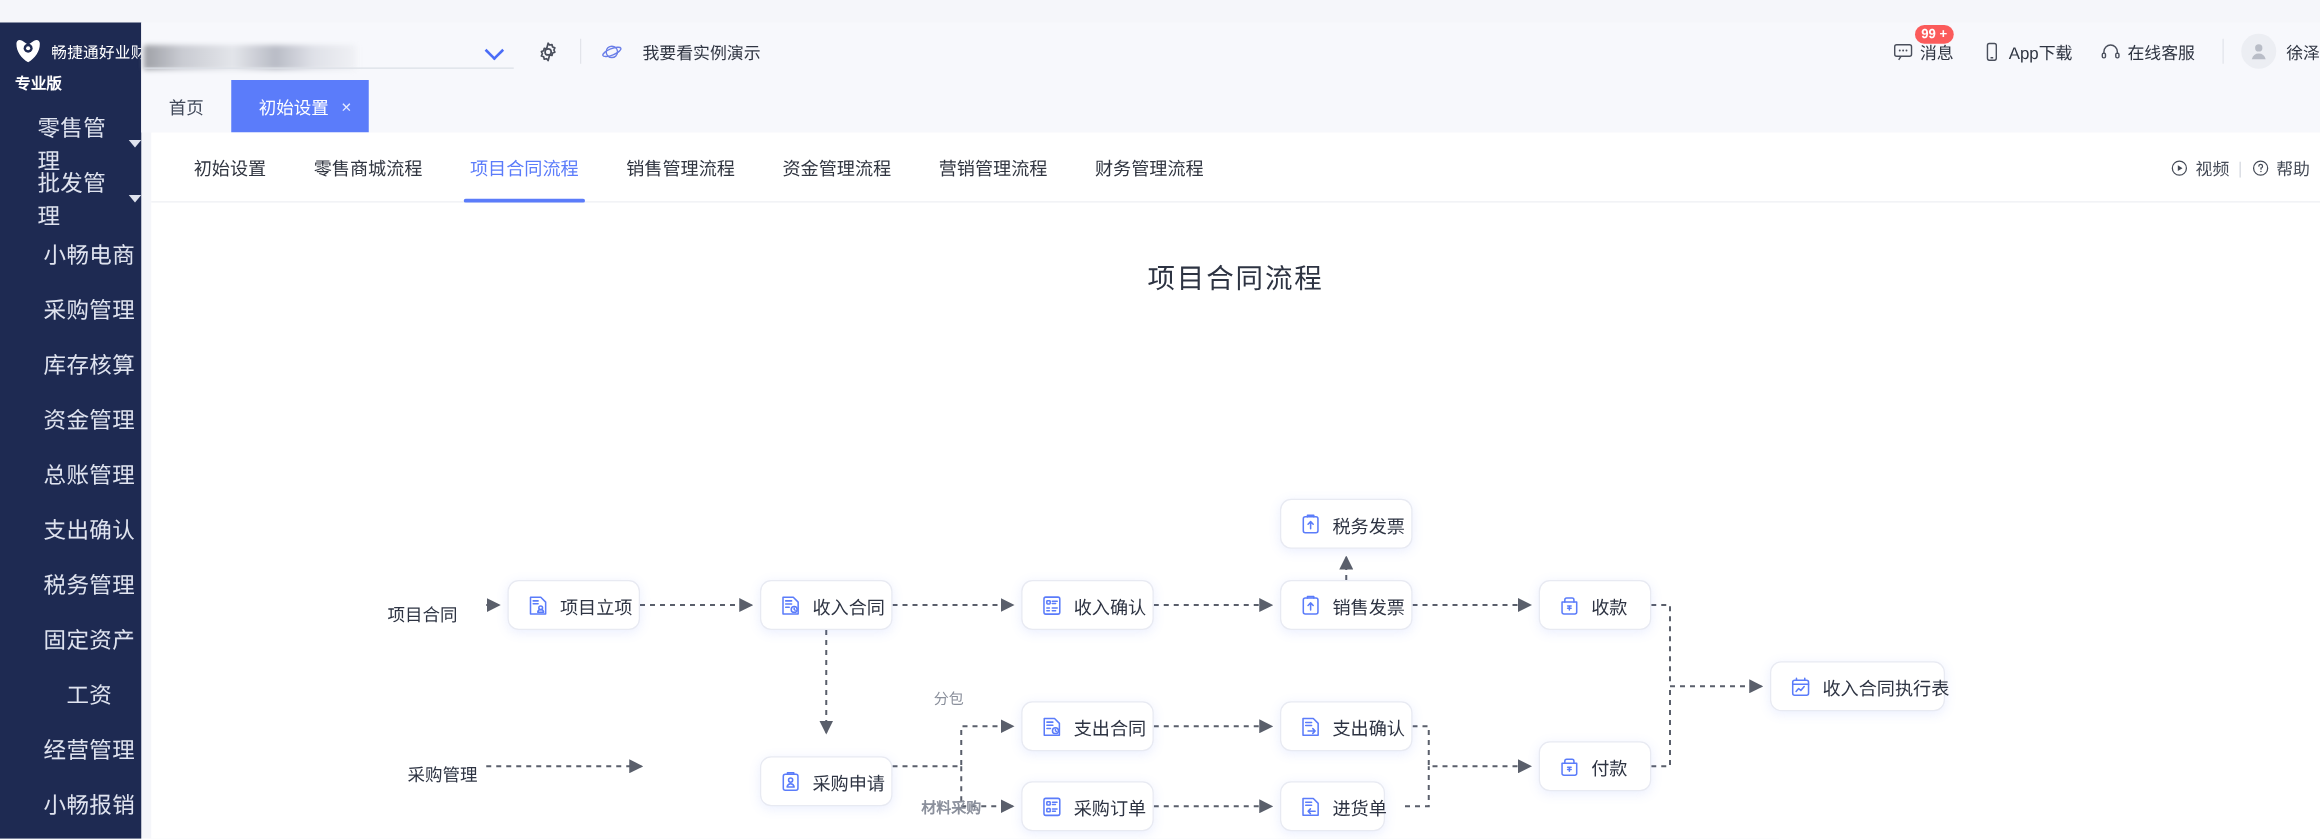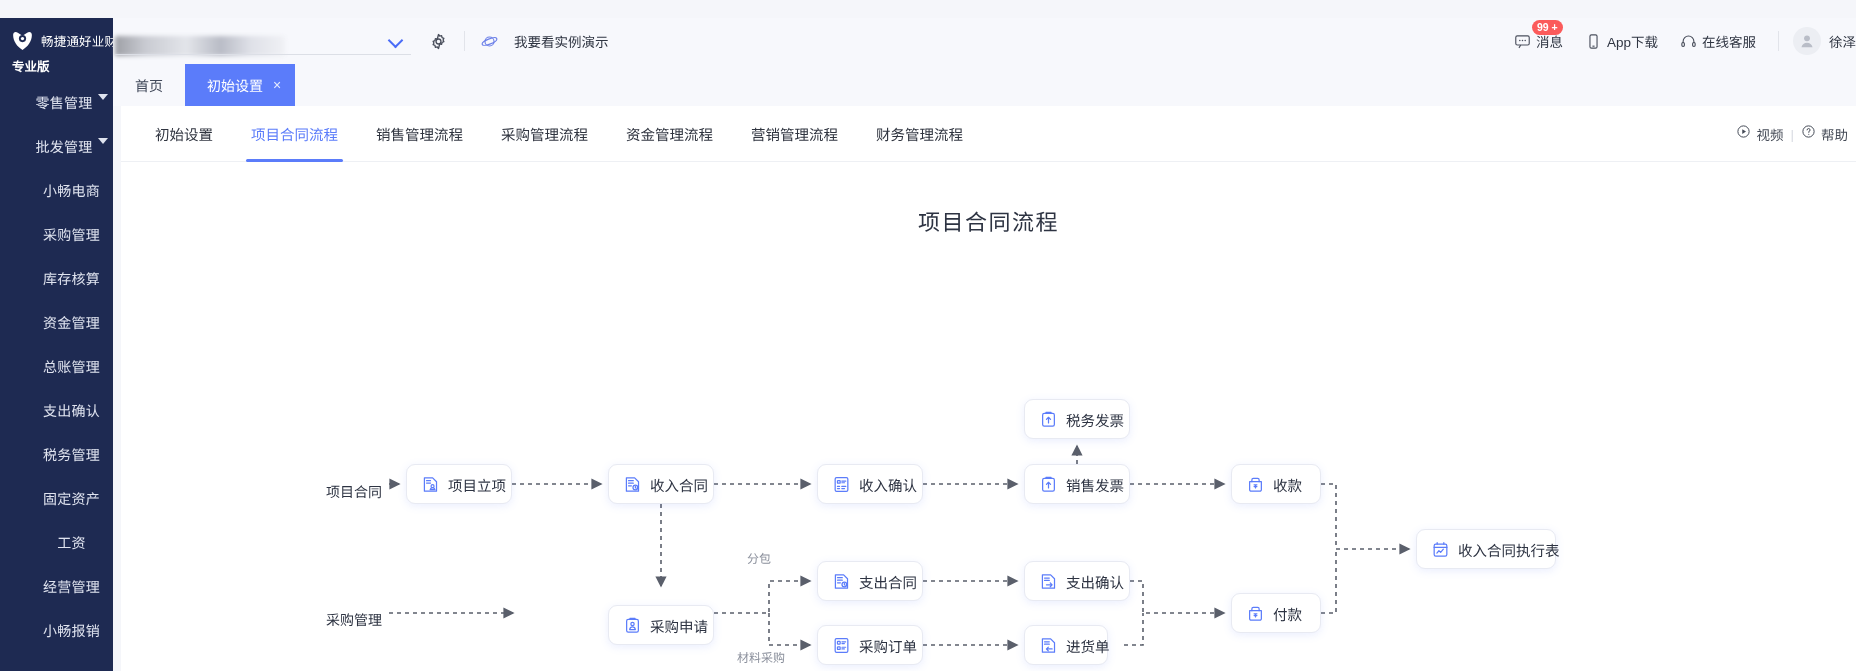"零售管理" .nav-item { align-items: flex-start -> center; font-size: 14px -> 18px }
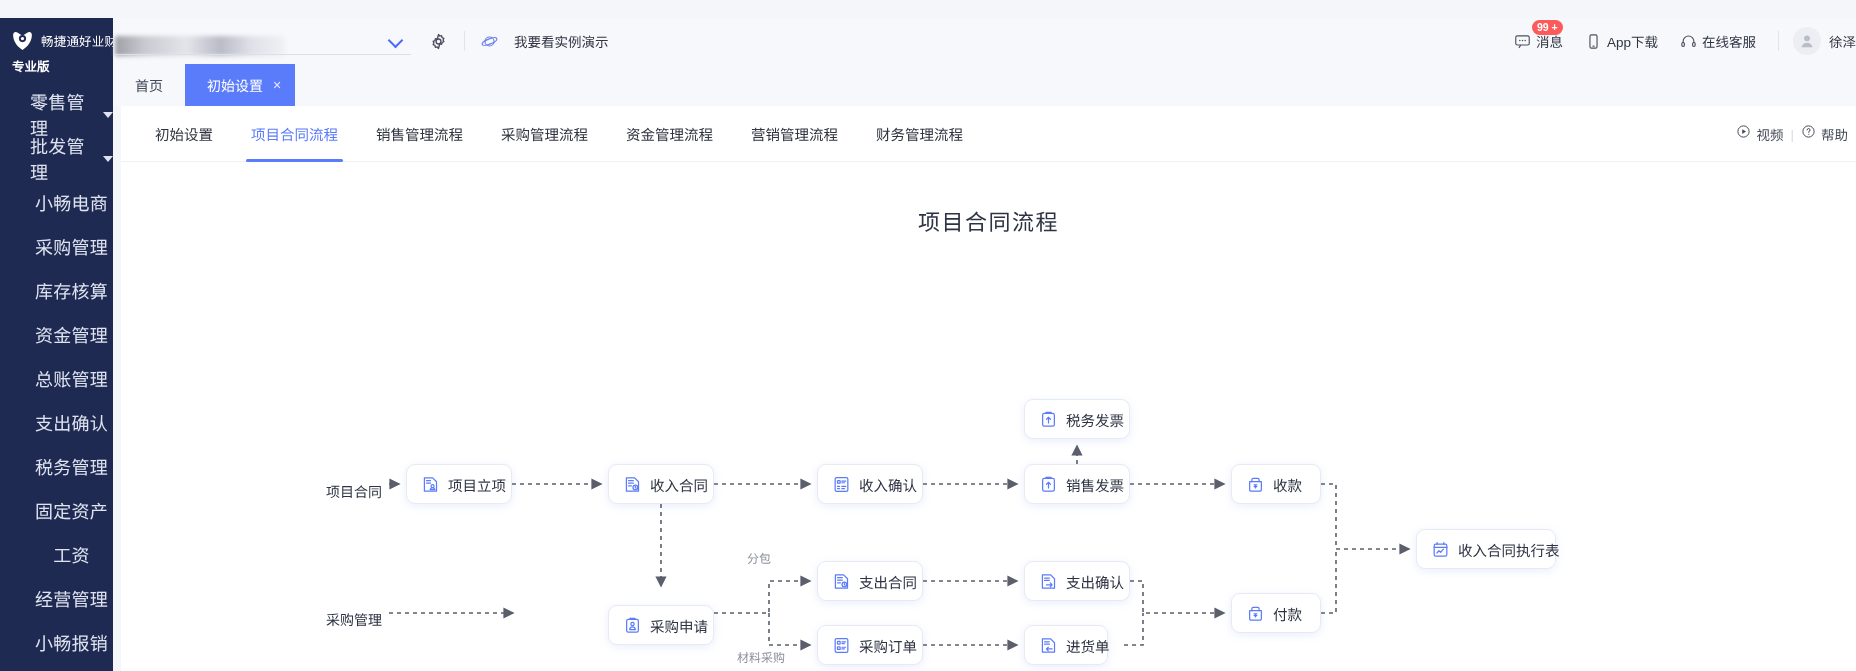"零售商城流程" div.stab { html: none -> <div> <span>零售商城流程</span> </div> }
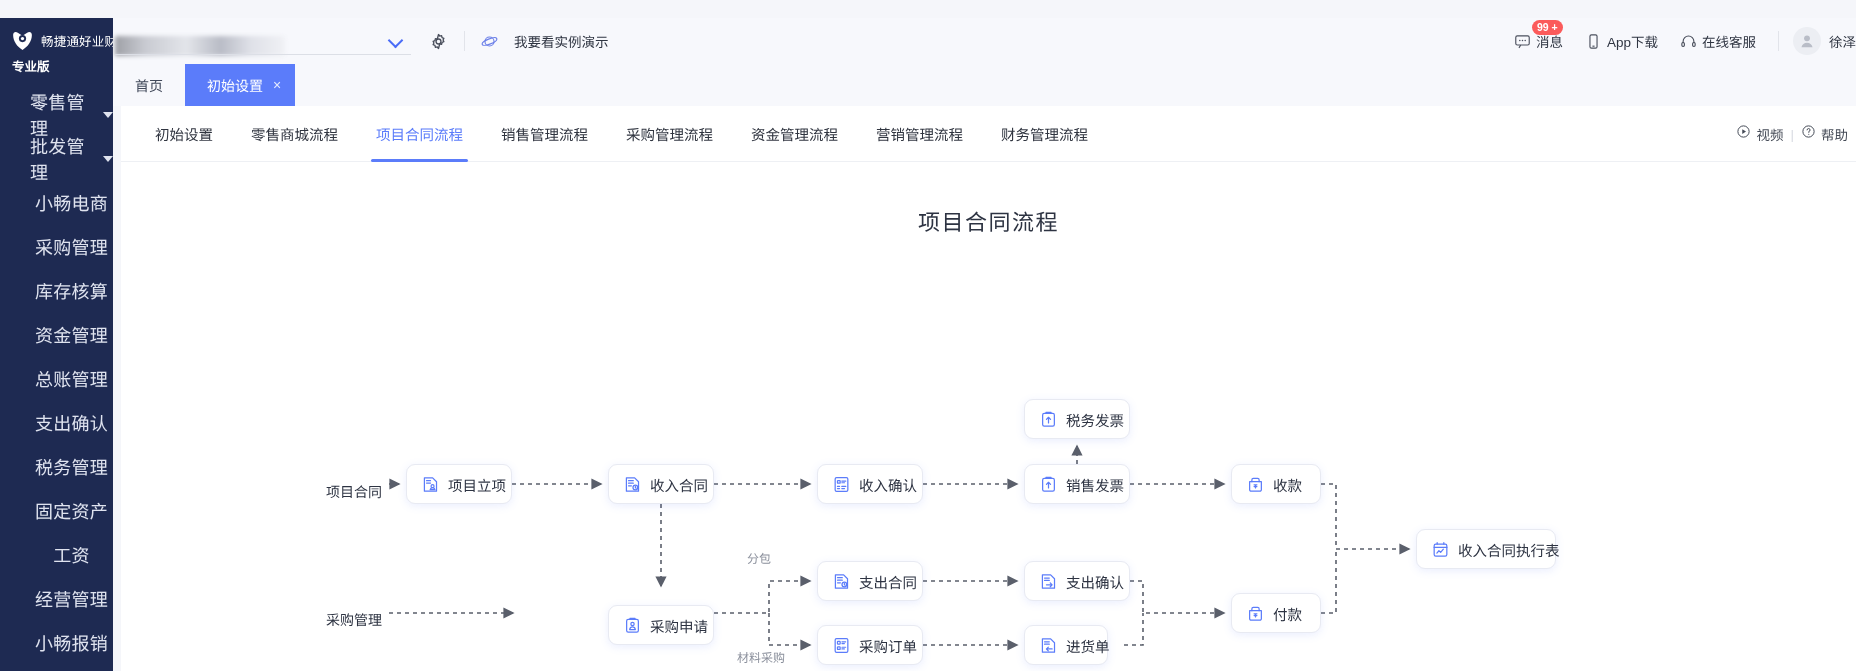"采购管理流程" div.stab { html: <div> <span>采购管理流程</span> </div> -> none }
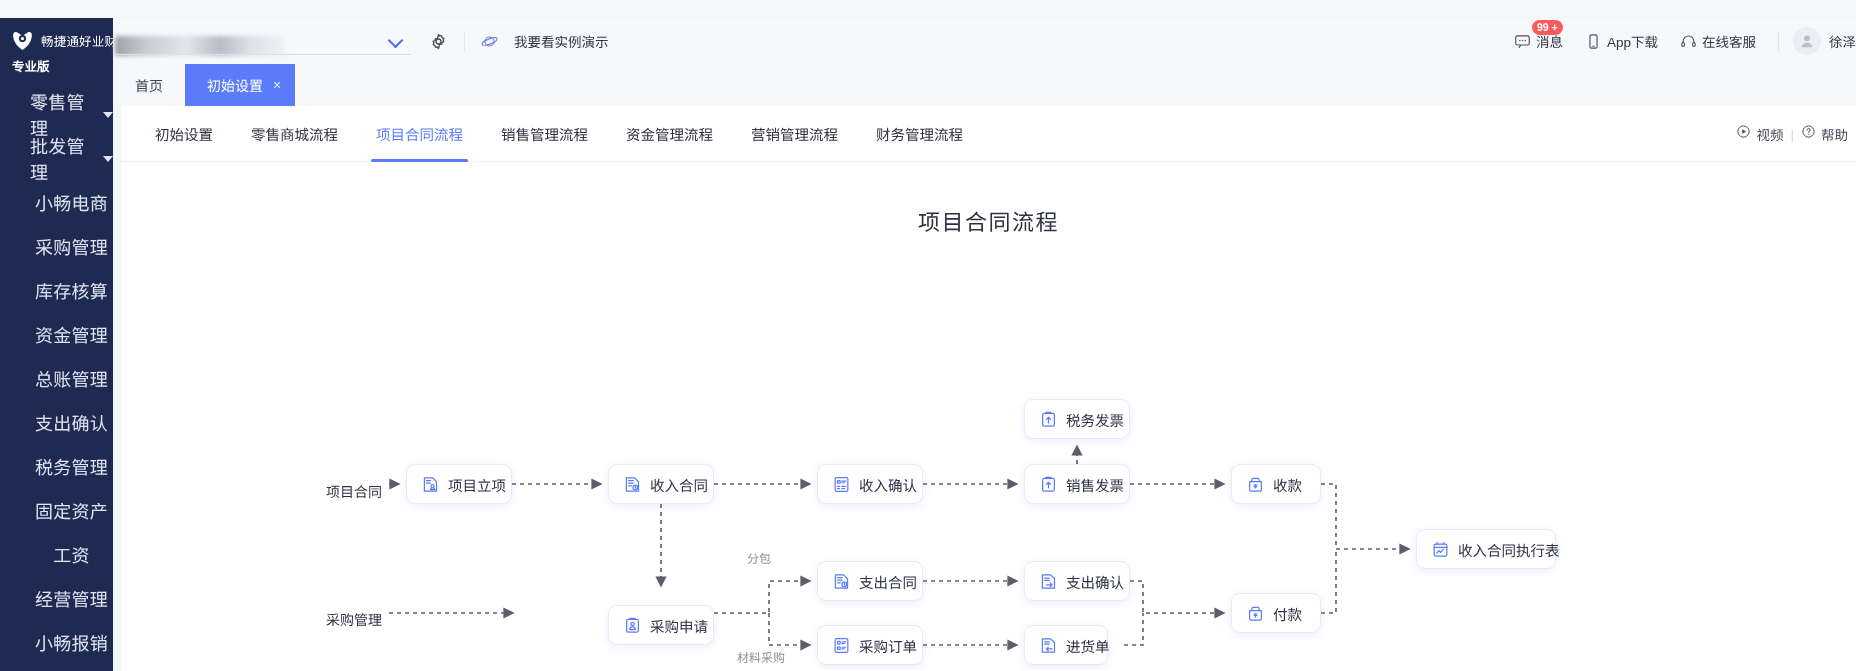"视频" .sr-link { align-items: flex-start -> center }
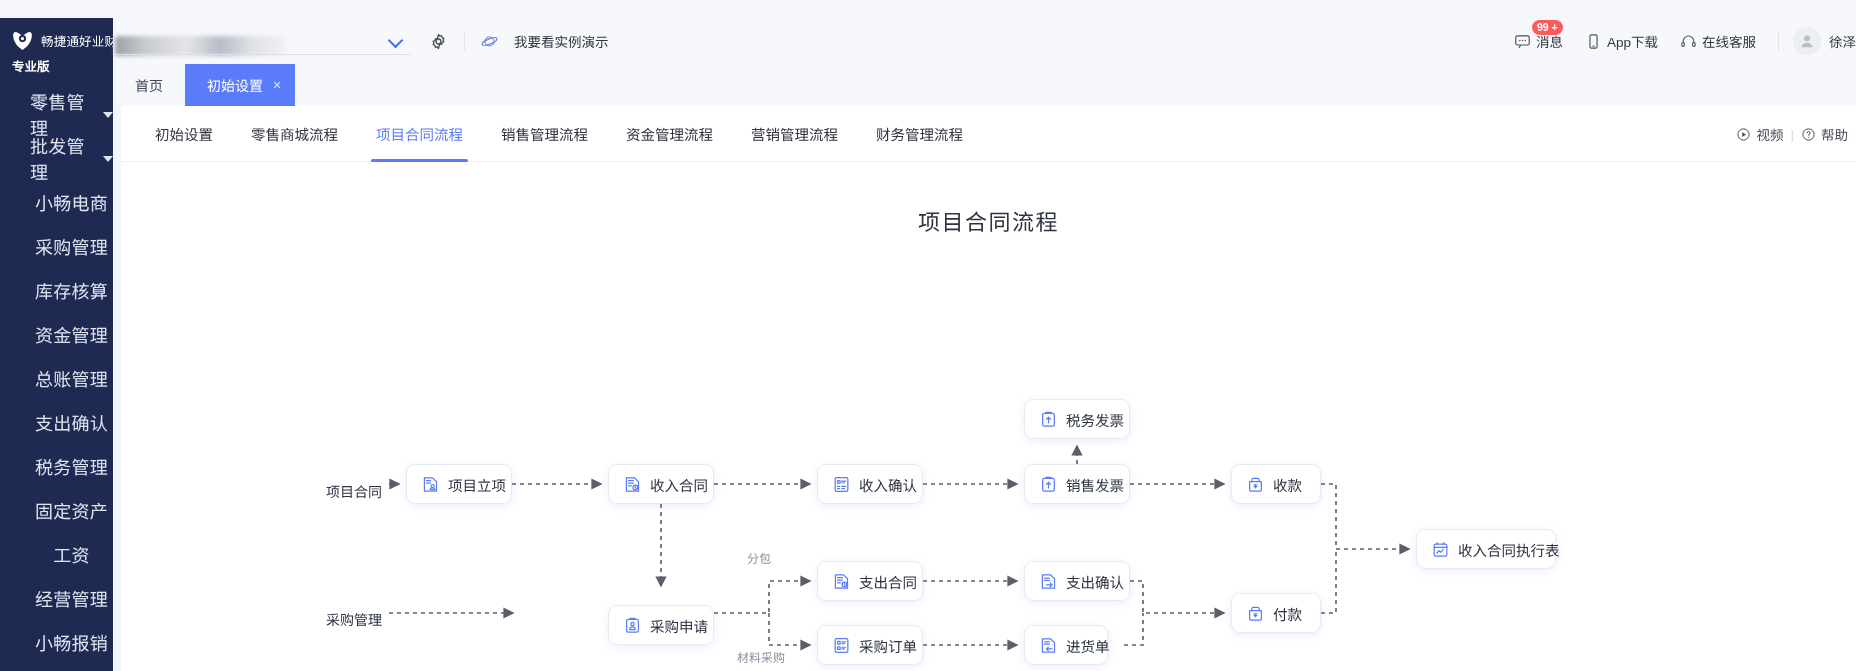"项目合同" div.lane-label { left: 205px -> 189px }
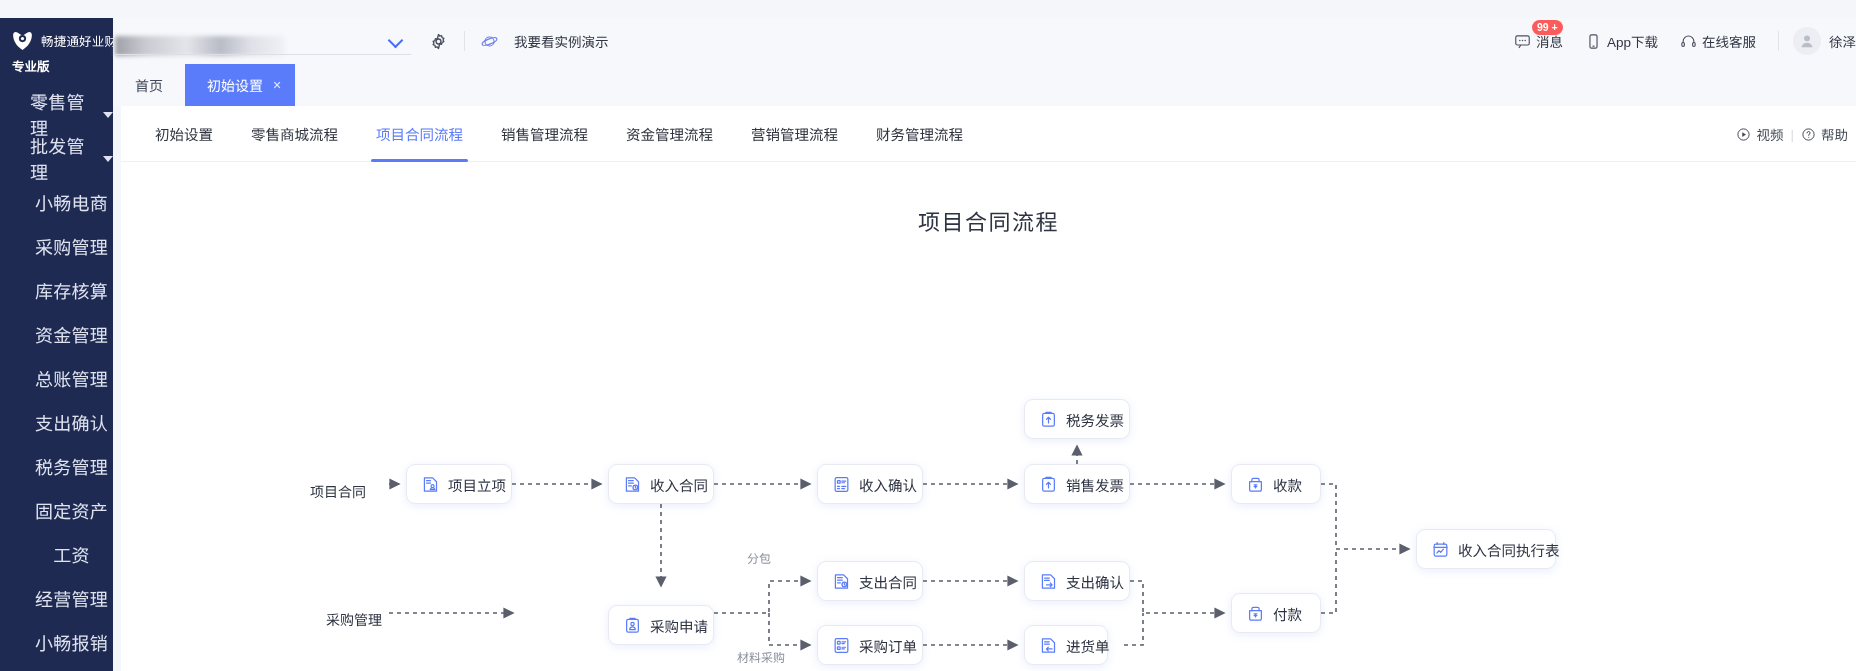"材料采购" div.edge-label { font-weight: none -> bold; top: 412px -> 400px }
